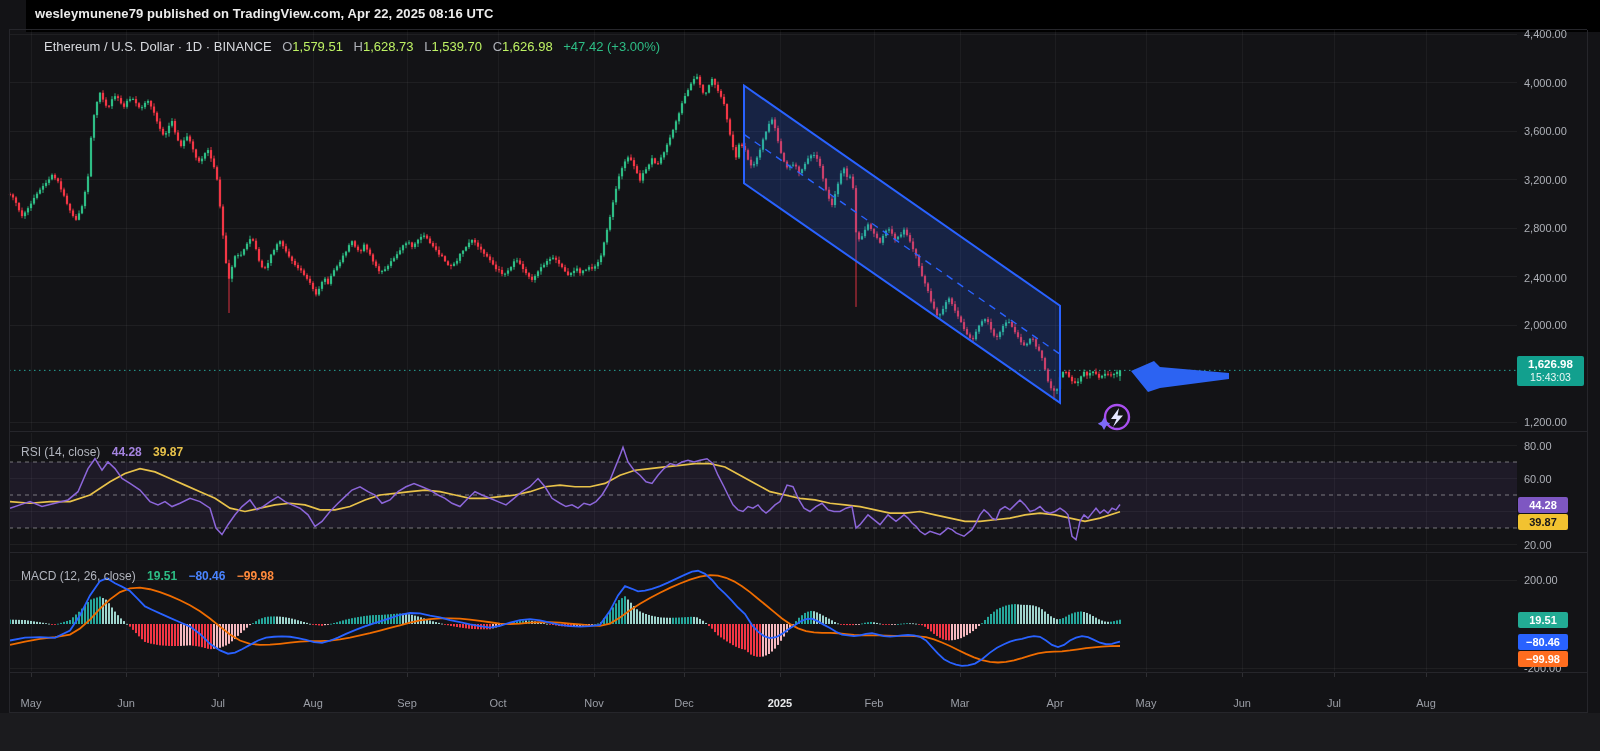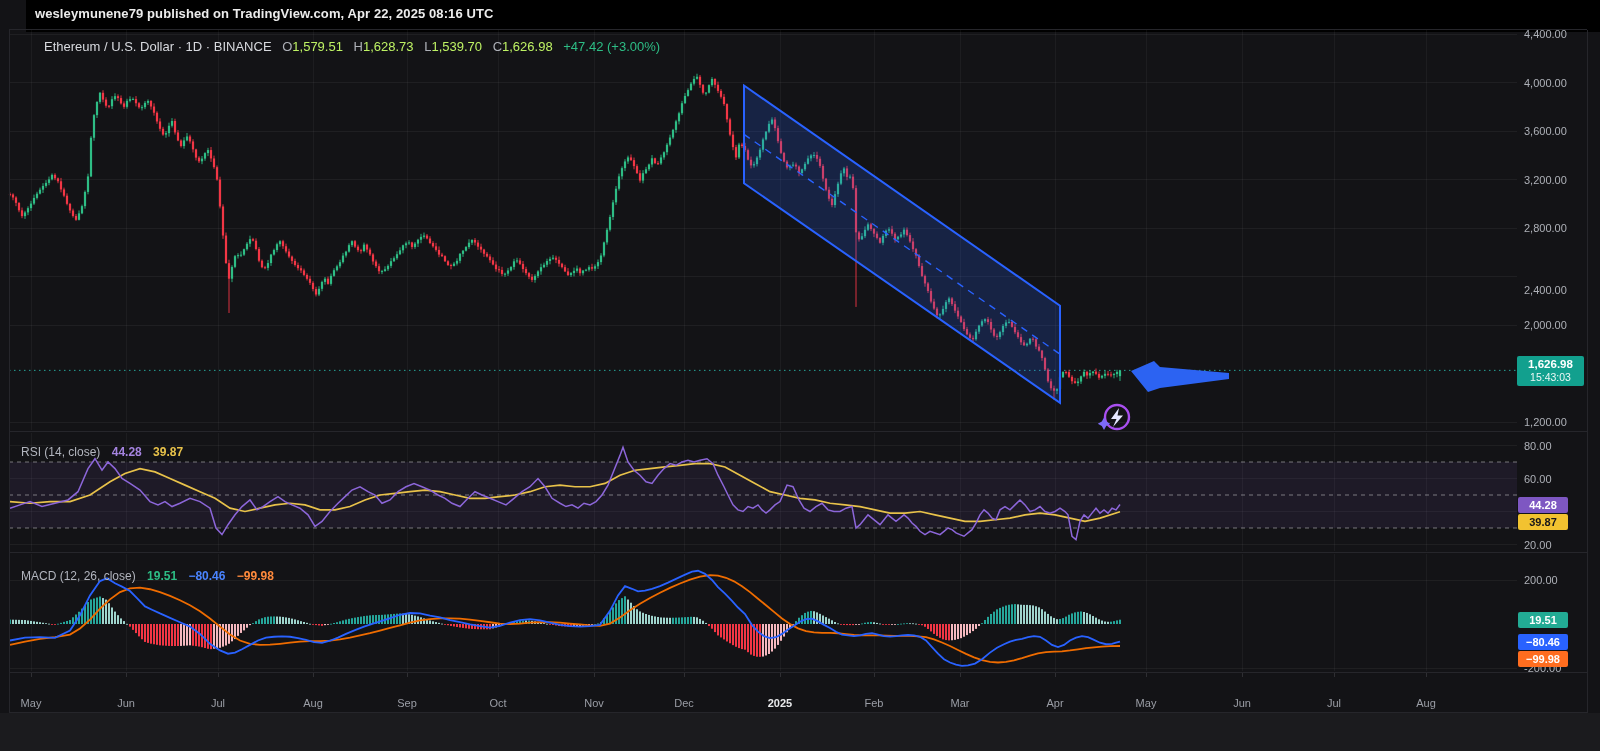"2,400.00" div.axis-label { top: 284px -> 272px }
